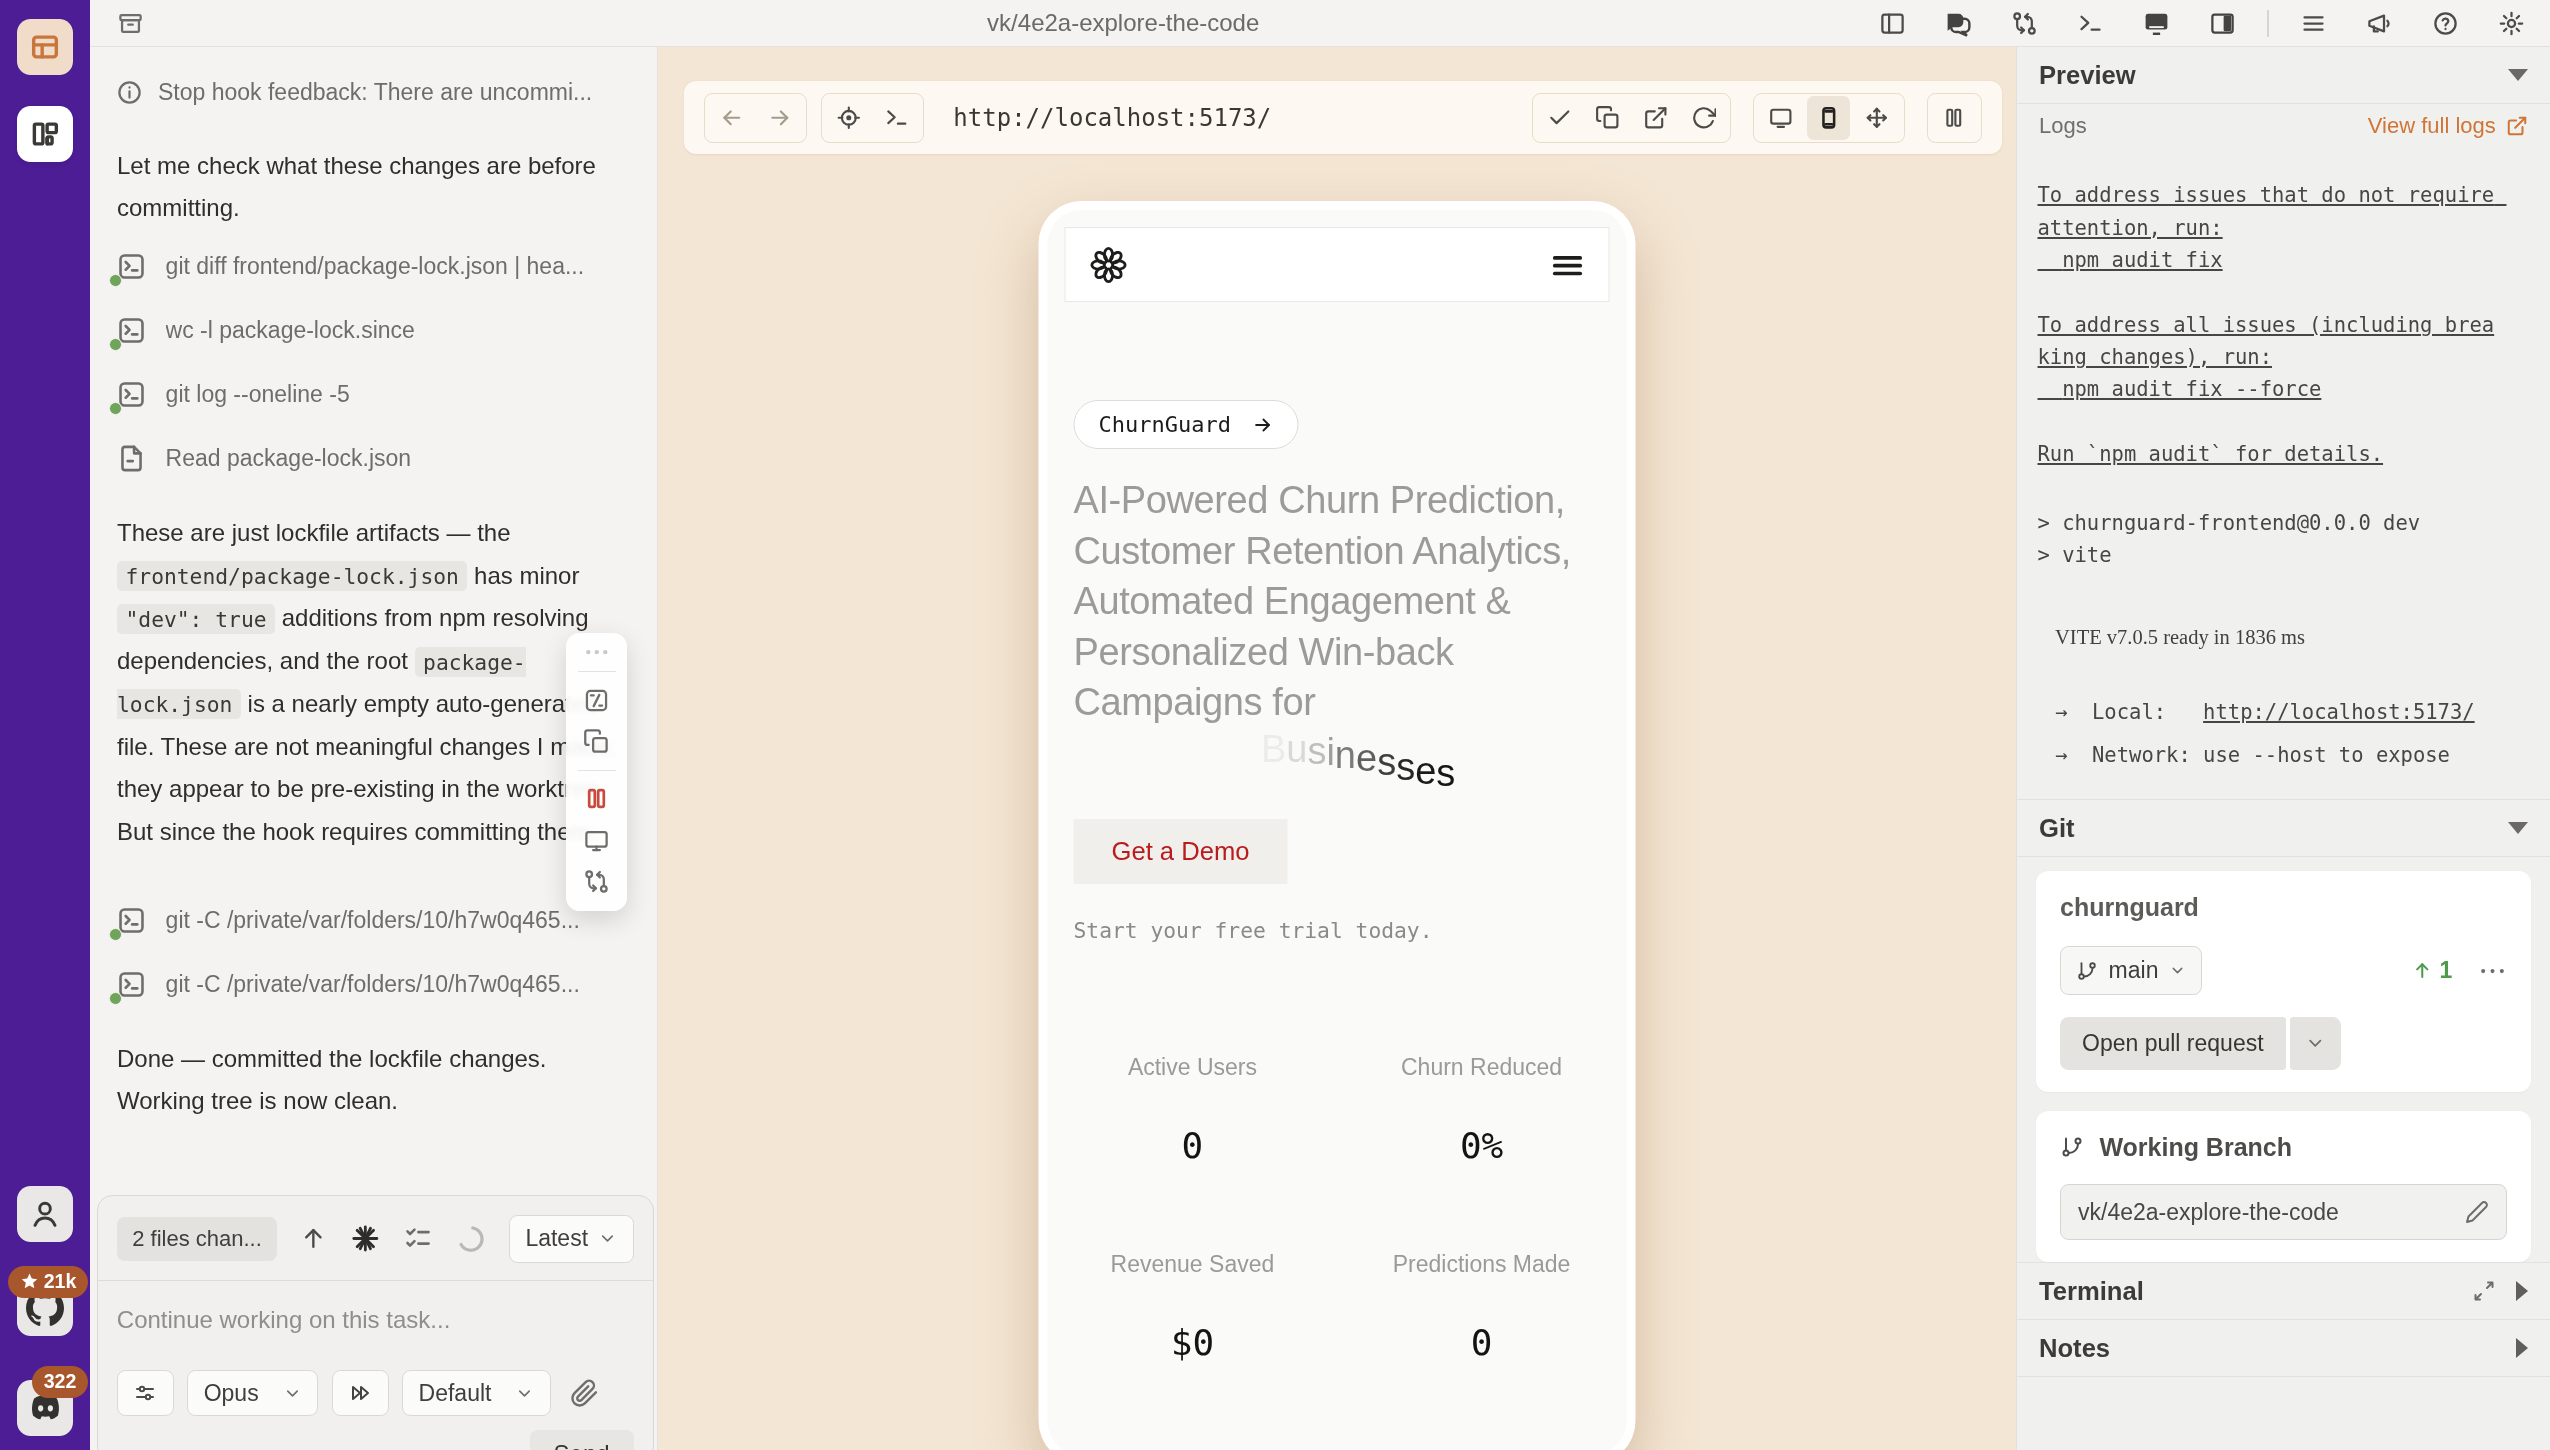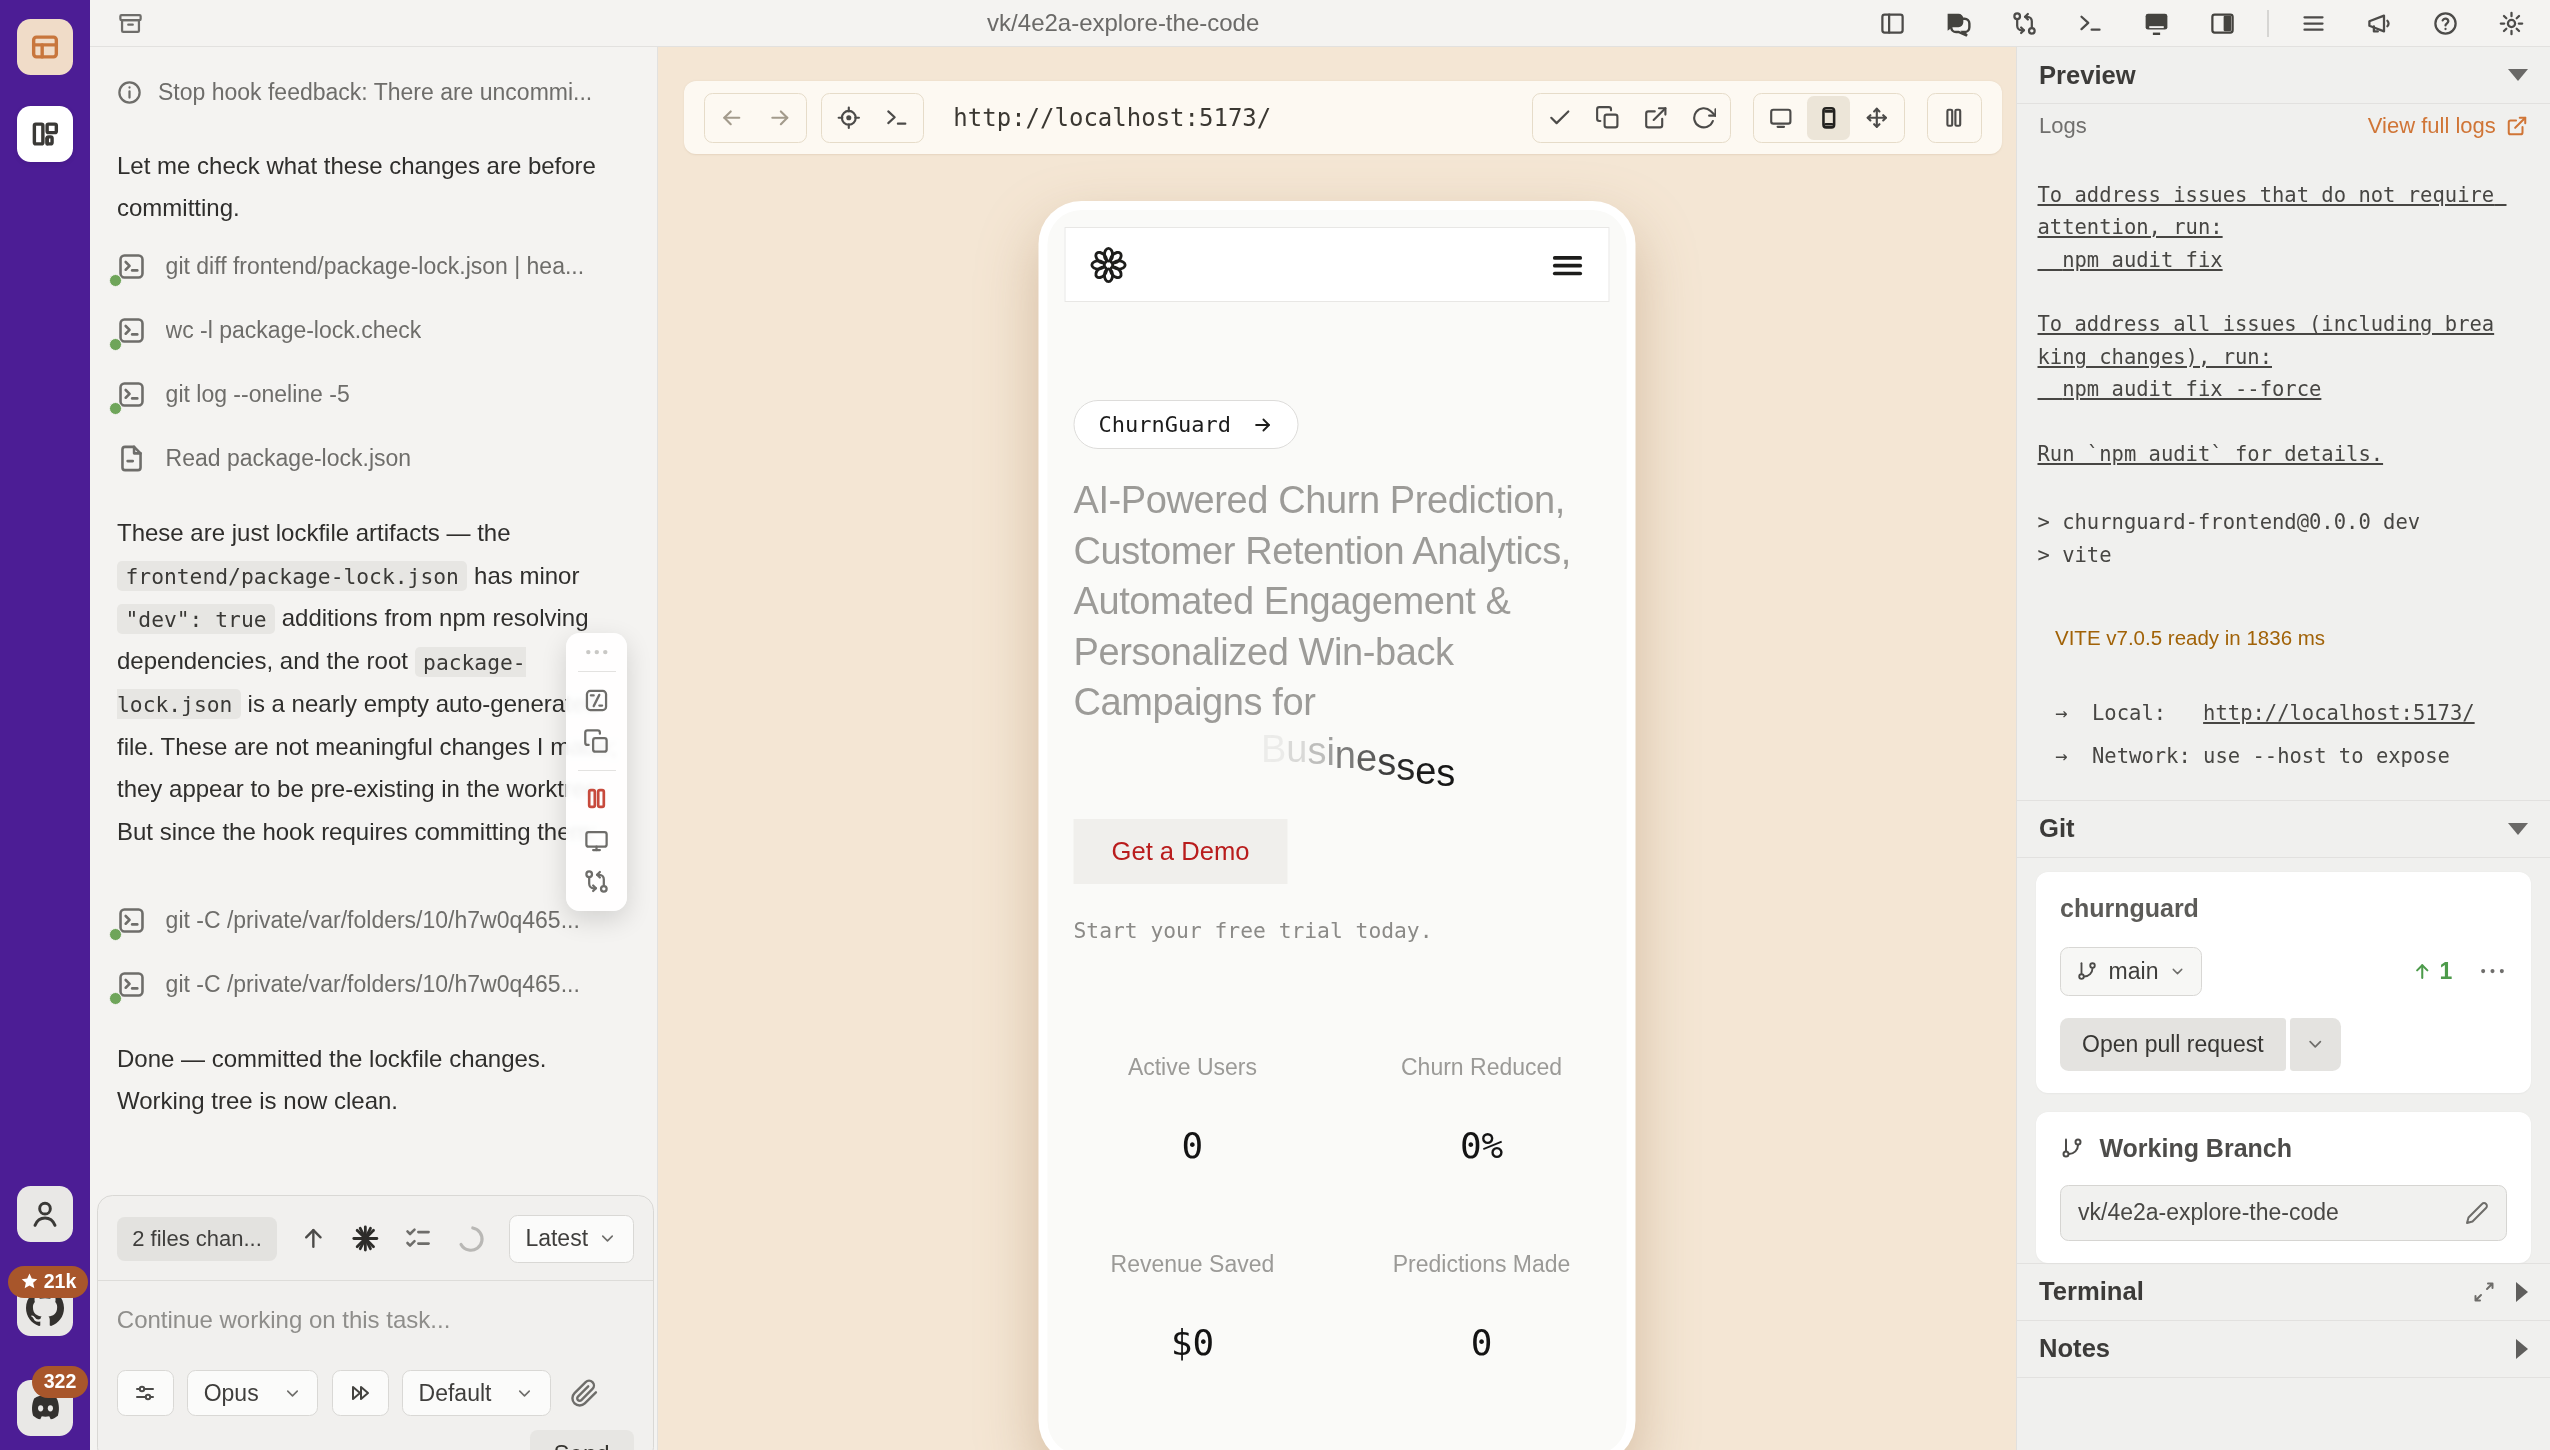"wc -l package-lock.check" span.lbl { text: package-lock.check -> package-lock.since }
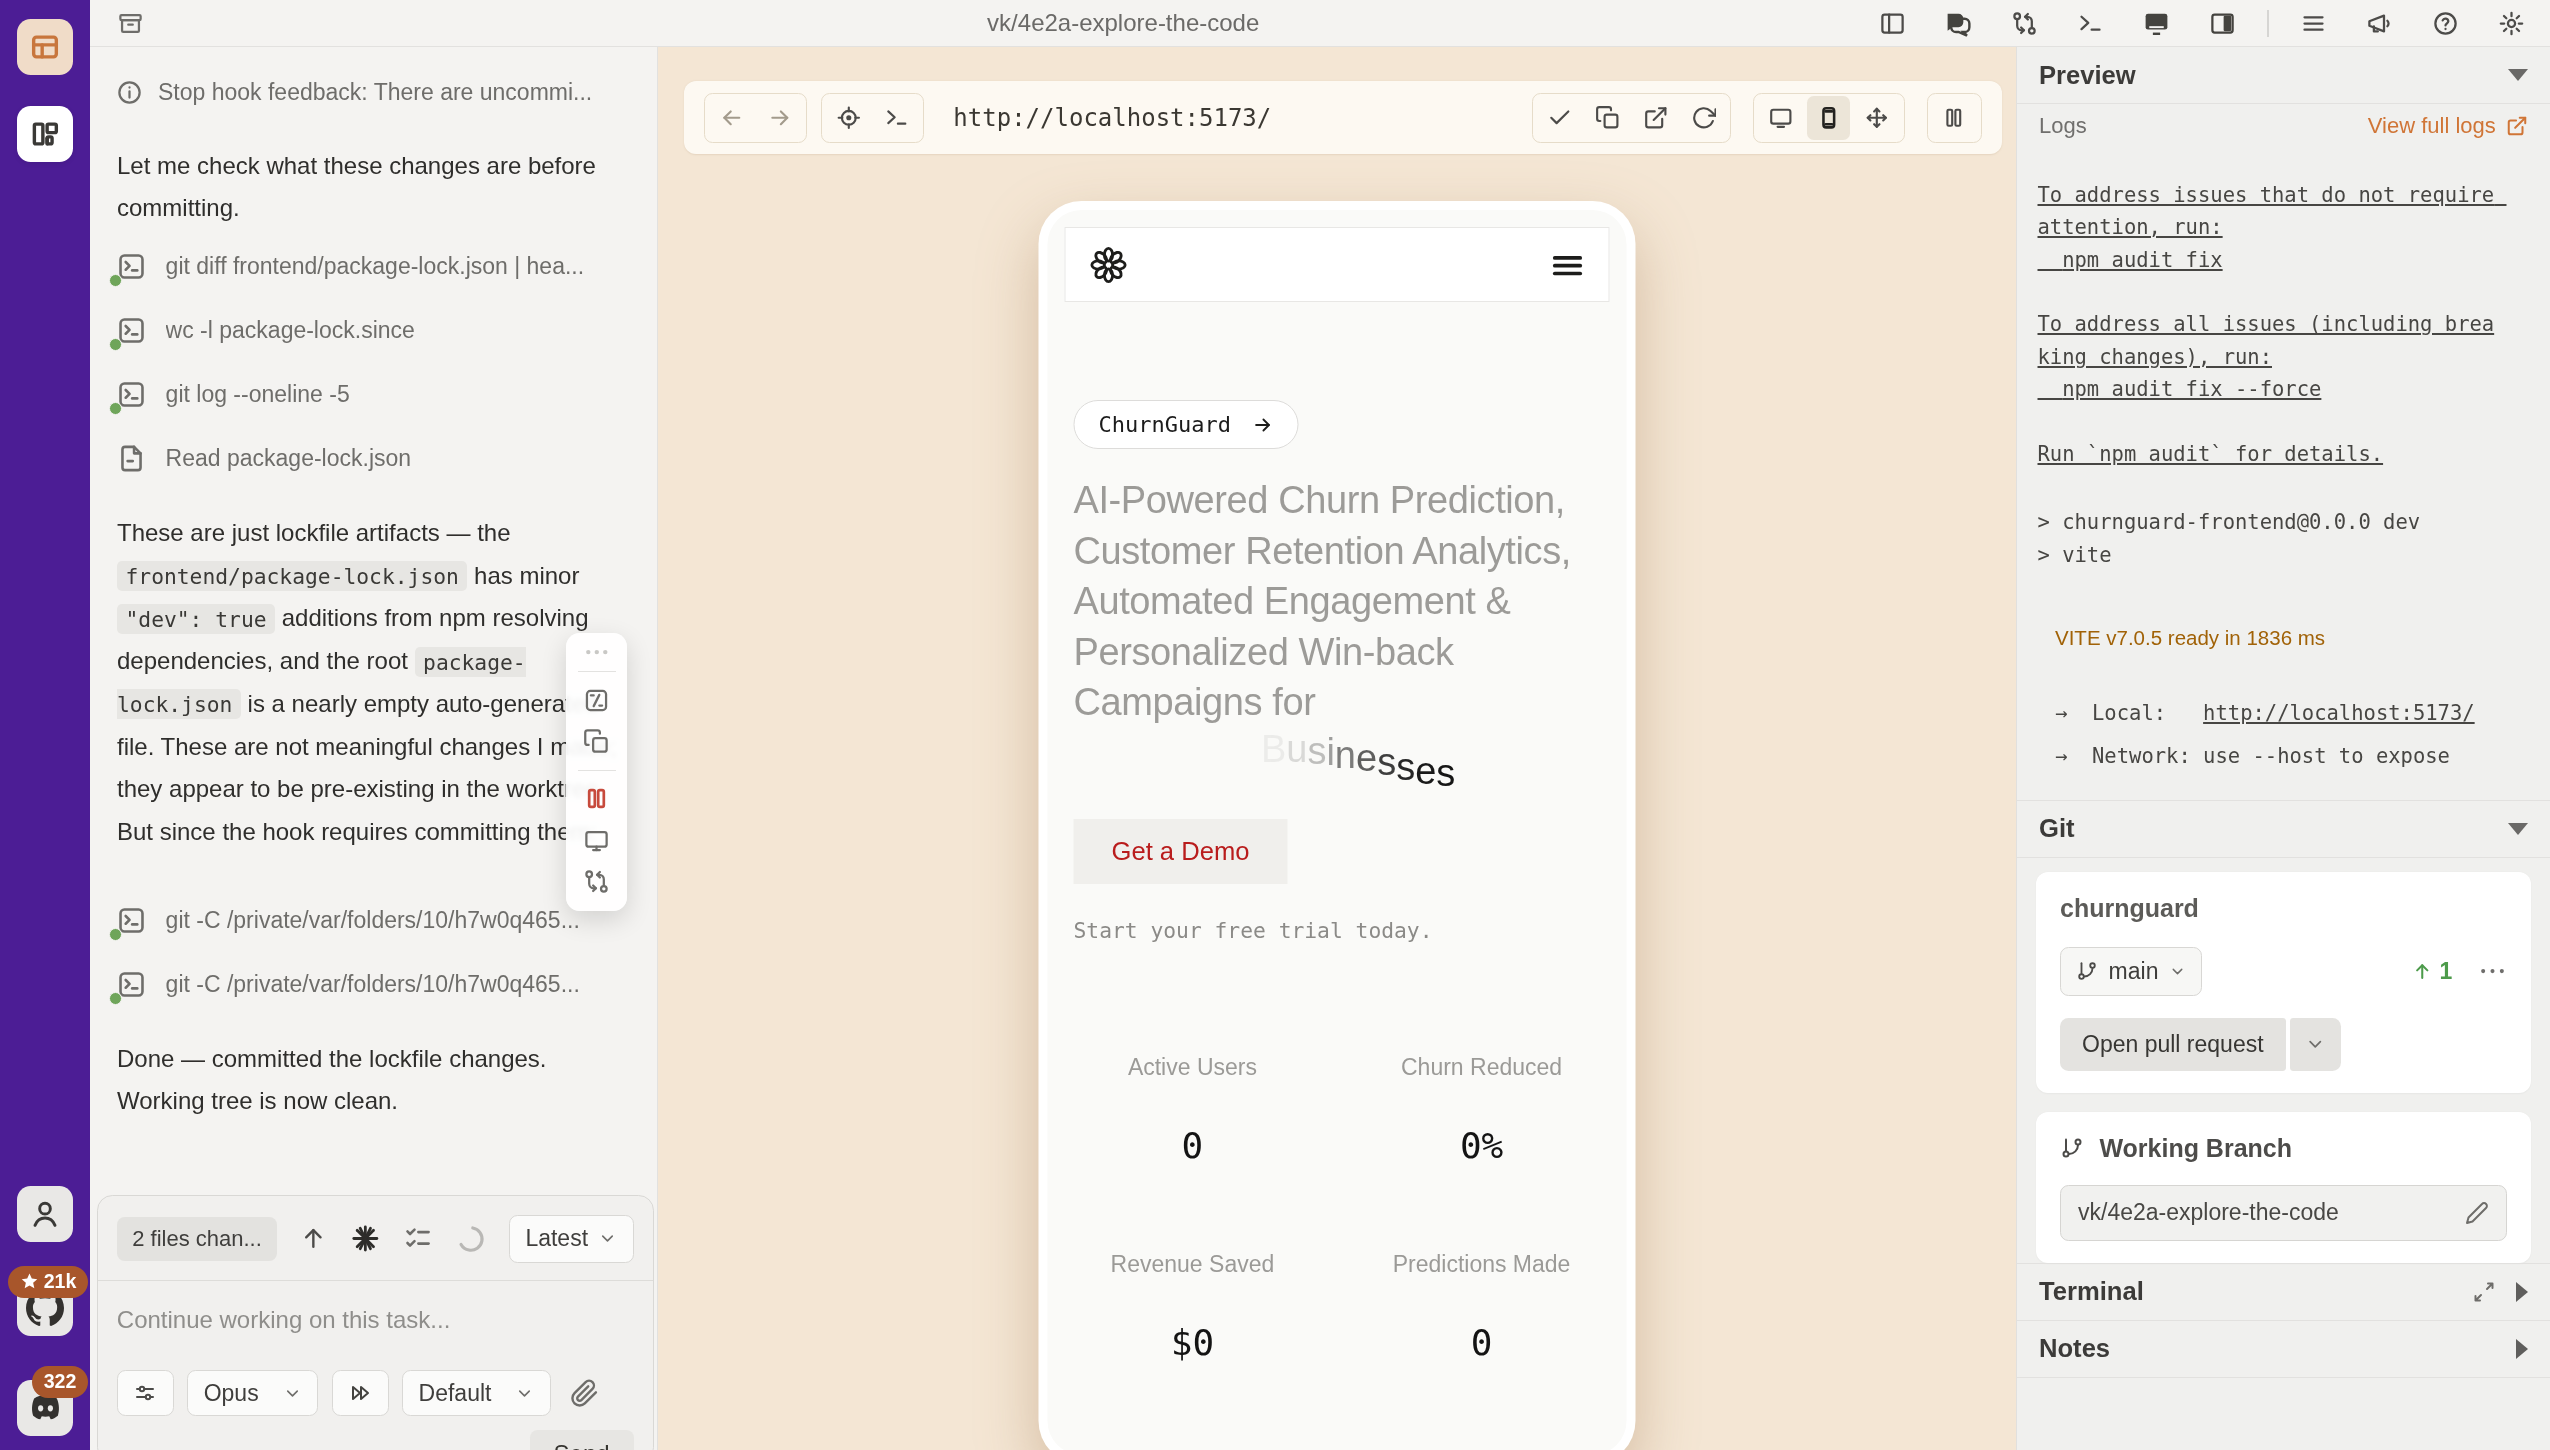"VITE v7.0.5 ready in 1836" .vite-line { color: #a16207 -> #404040; font-family: Liberation Sans, sans-serif -> Liberation Serif, serif }
